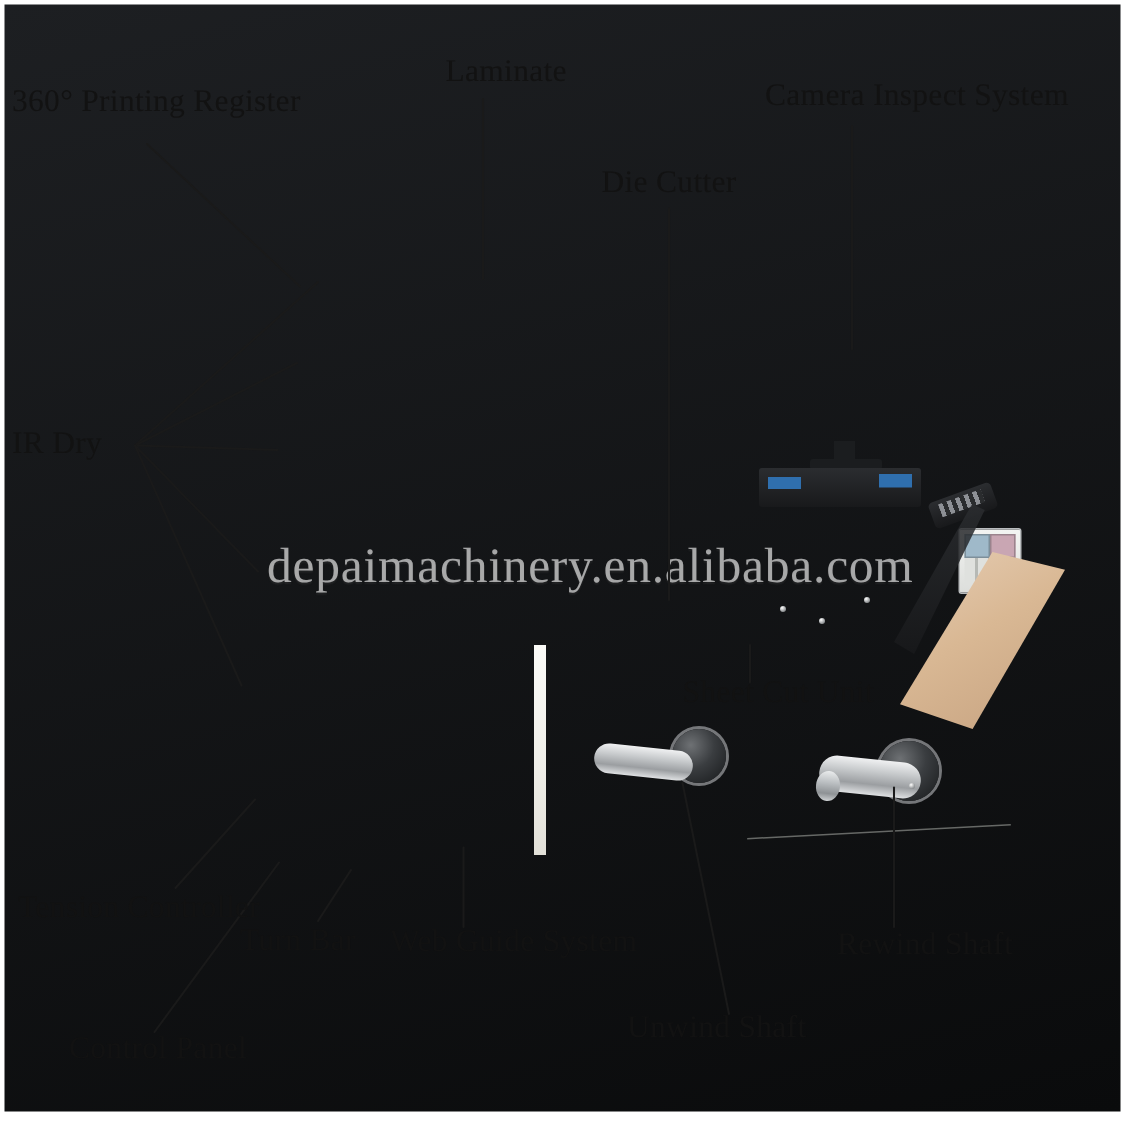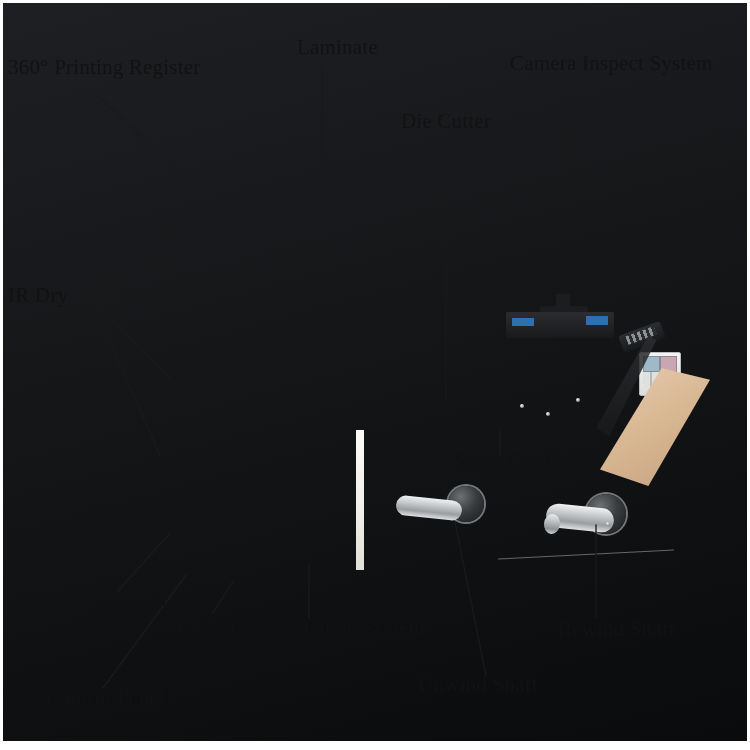"depaimachinery.en.alibaba.com" div.watermark { html: none -> <div>depaimachinery.en.alibaba.com</div> }
